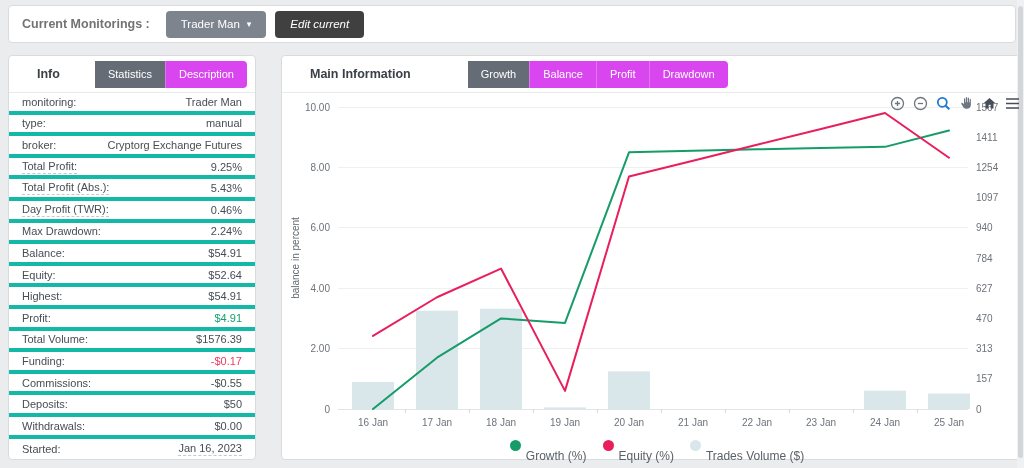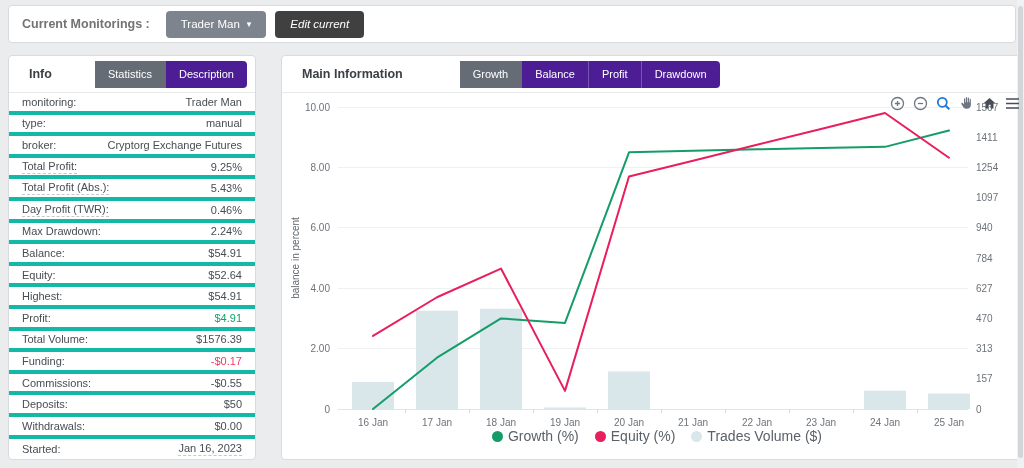"Info" .card-header { padding: 0 20px -> 0 28px }
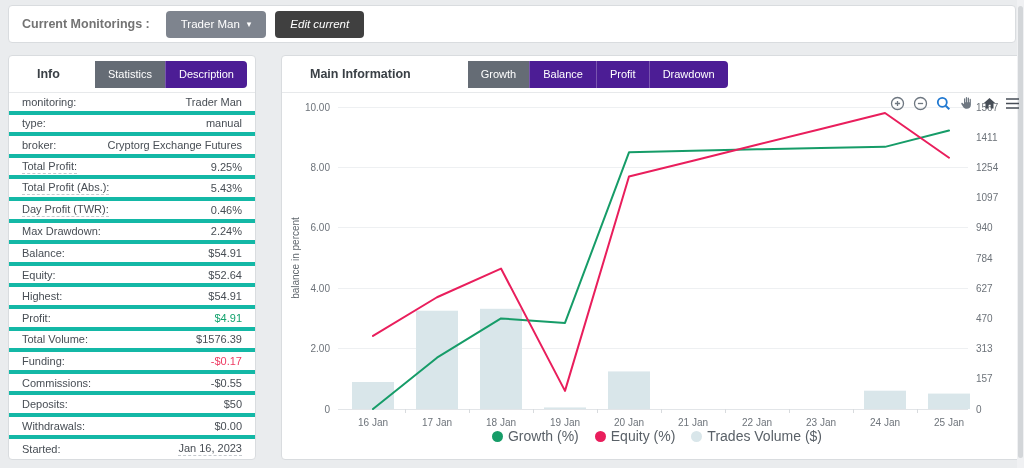"Description" .tab { background: #4c1d95 -> #d946ef }
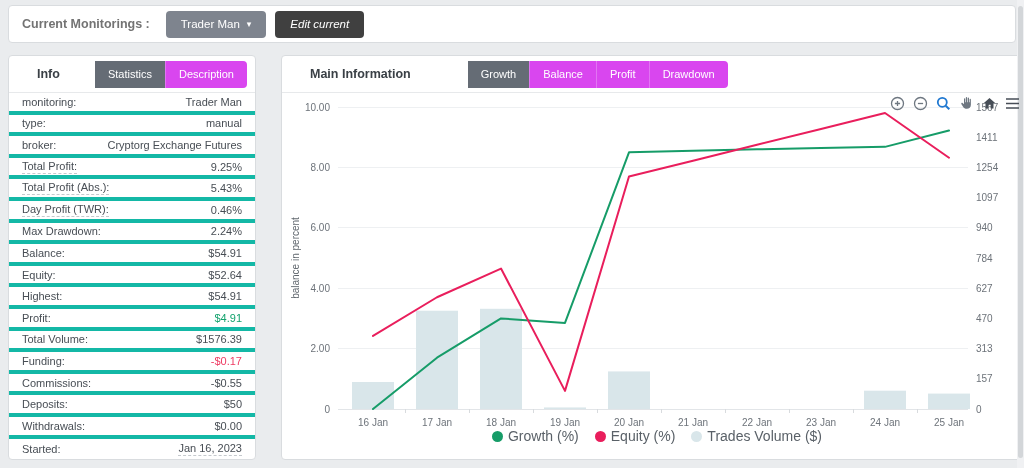"Growth (%)" .legend-label { font-size: 14px -> 12px; margin-top: none -> 21px }
